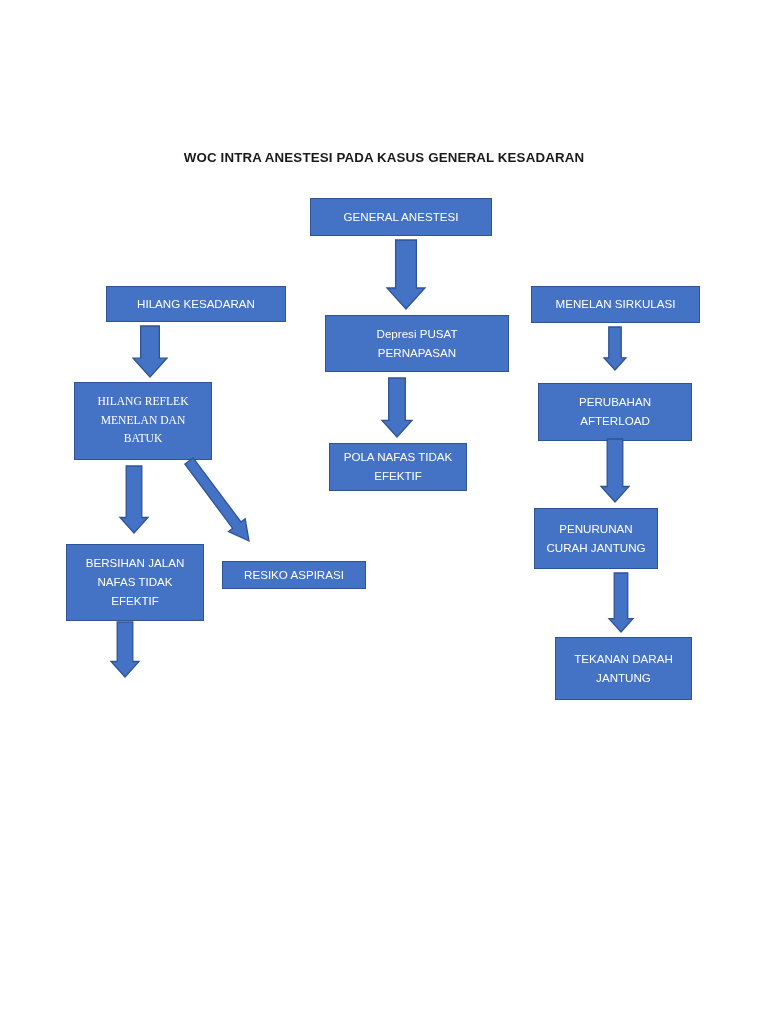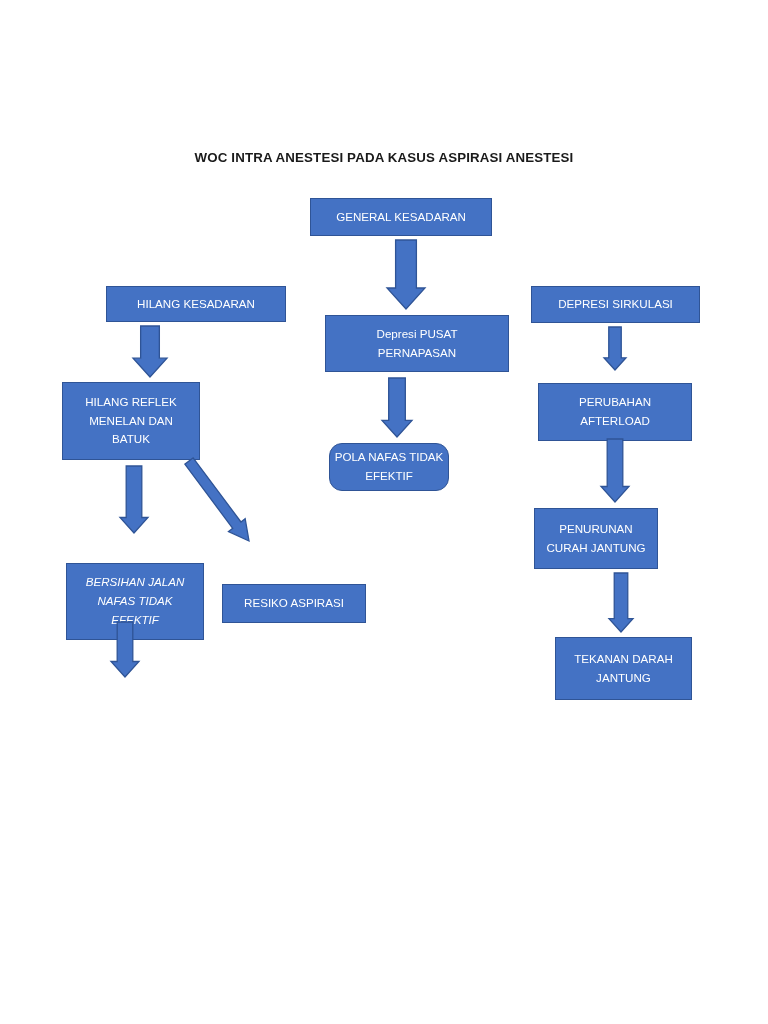"WOC INTRA ANESTESI PADA KASUS" div.title { text: ASPIRASI ANESTESI -> GENERAL KESADARAN }
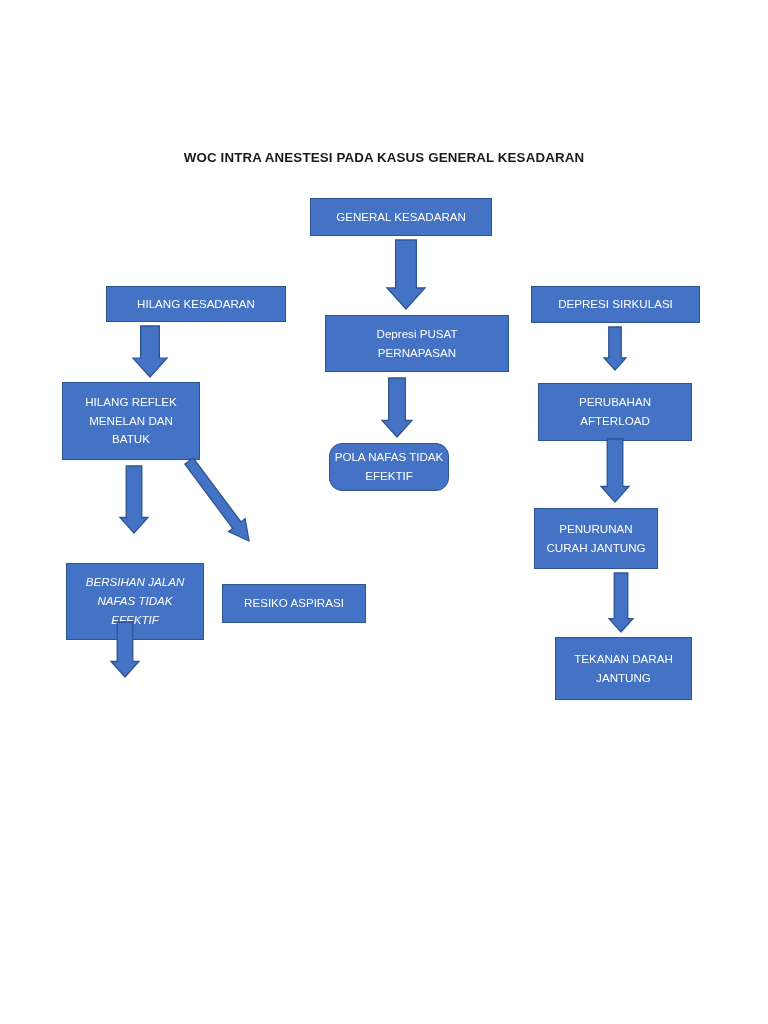"GENERAL KESADARAN" div.node { text: KESADARAN -> ANESTESI }
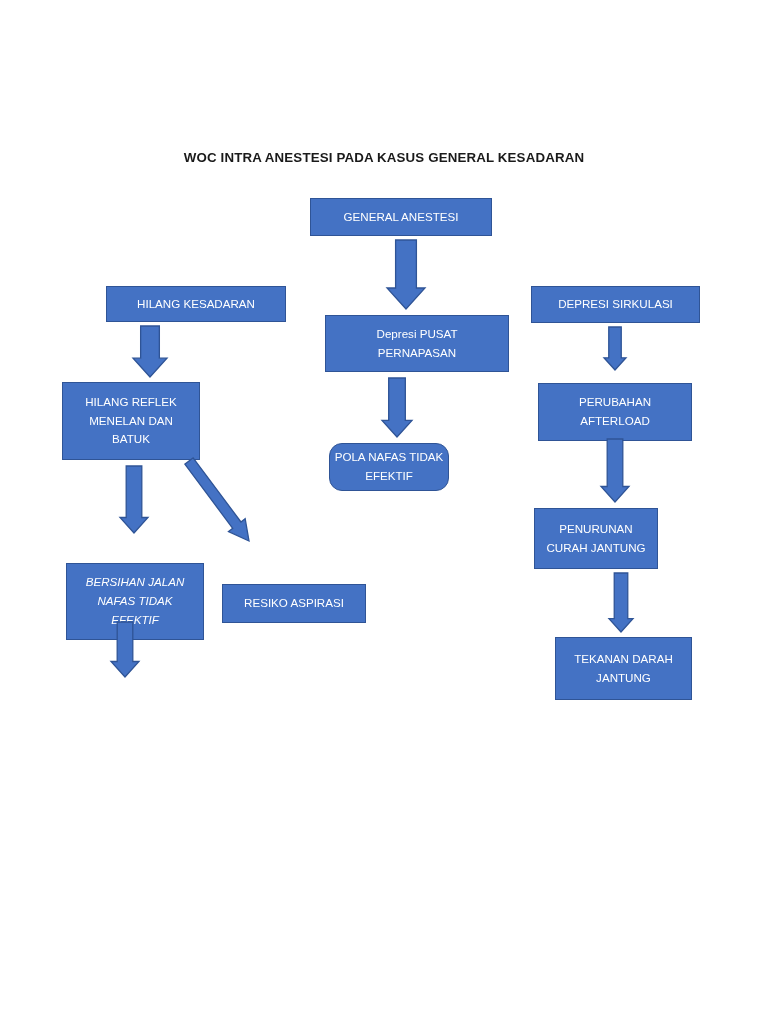"DEPRESI SIRKULASI" div.node { text: DEPRESI -> MENELAN }
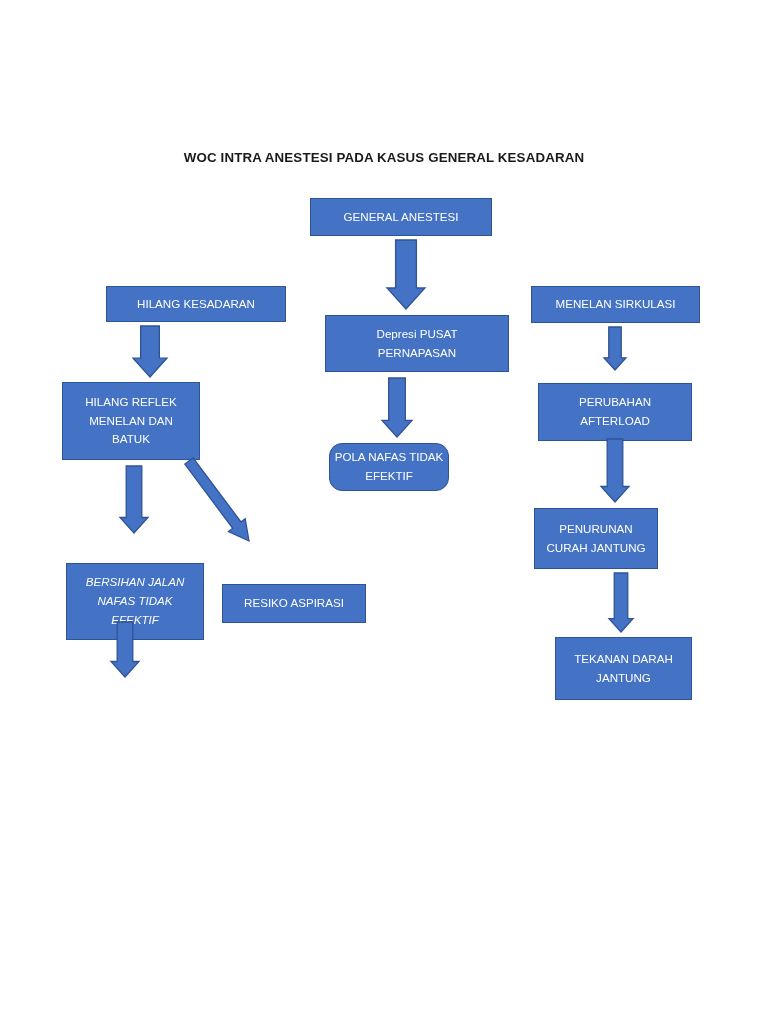"HILANG REFLEK" div.node { font-family: none -> Liberation Serif, serif; left: 62px -> 74px }
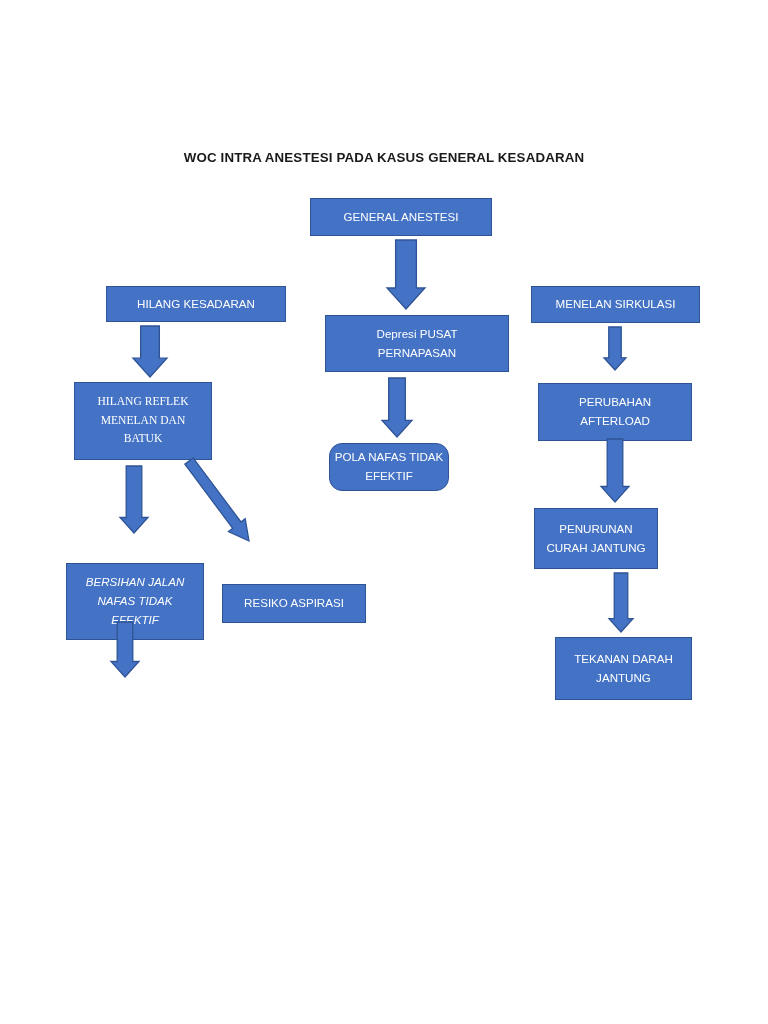"POLA NAFAS TIDAK" div.node { border-radius: 13px -> none; width: 120px -> 138px }
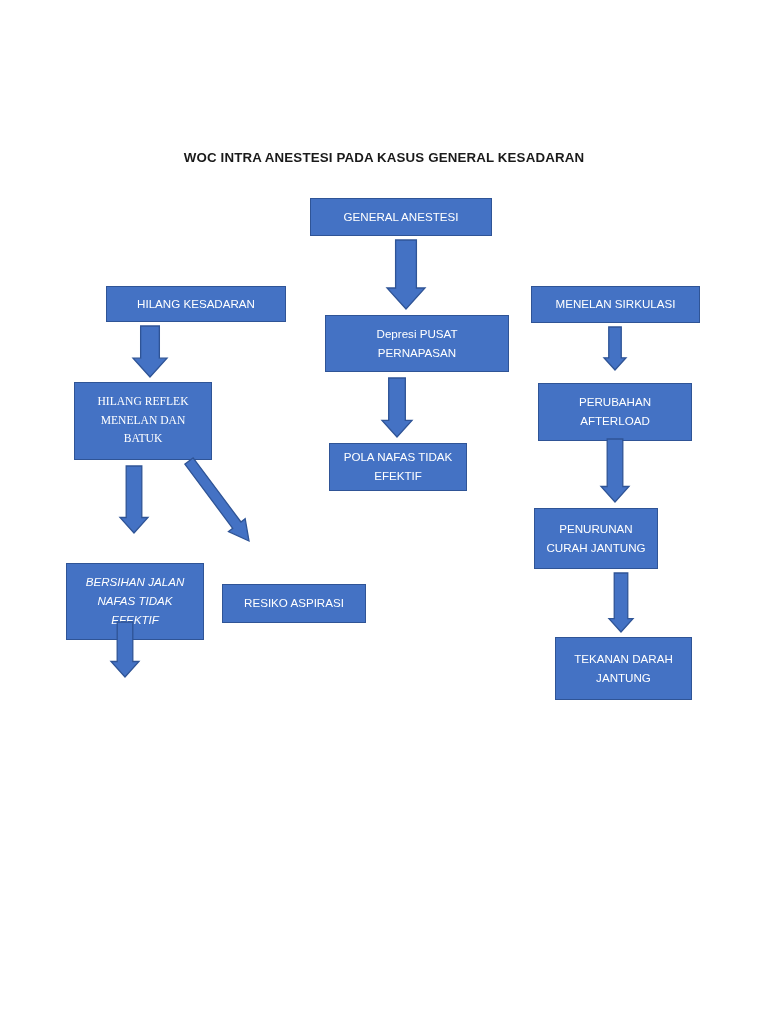"BERSIHAN JALAN" div.node { font-style: italic -> none; top: 563px -> 544px }
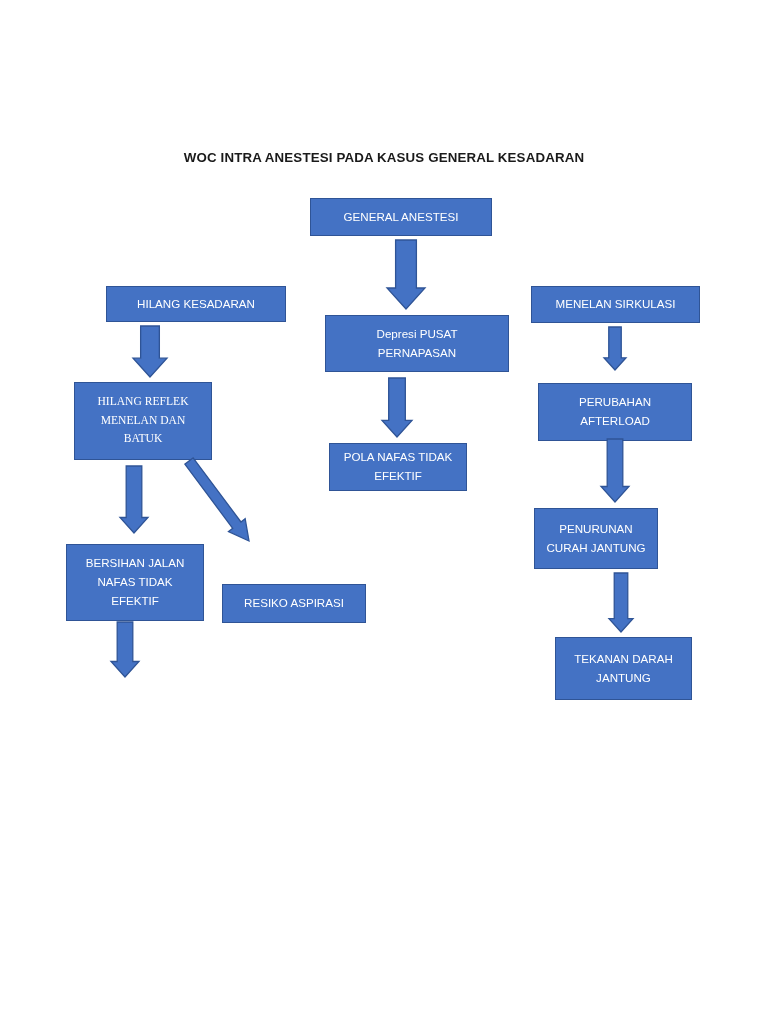"RESIKO ASPIRASI" div.node { height: 39px -> 28px; top: 584px -> 561px }
